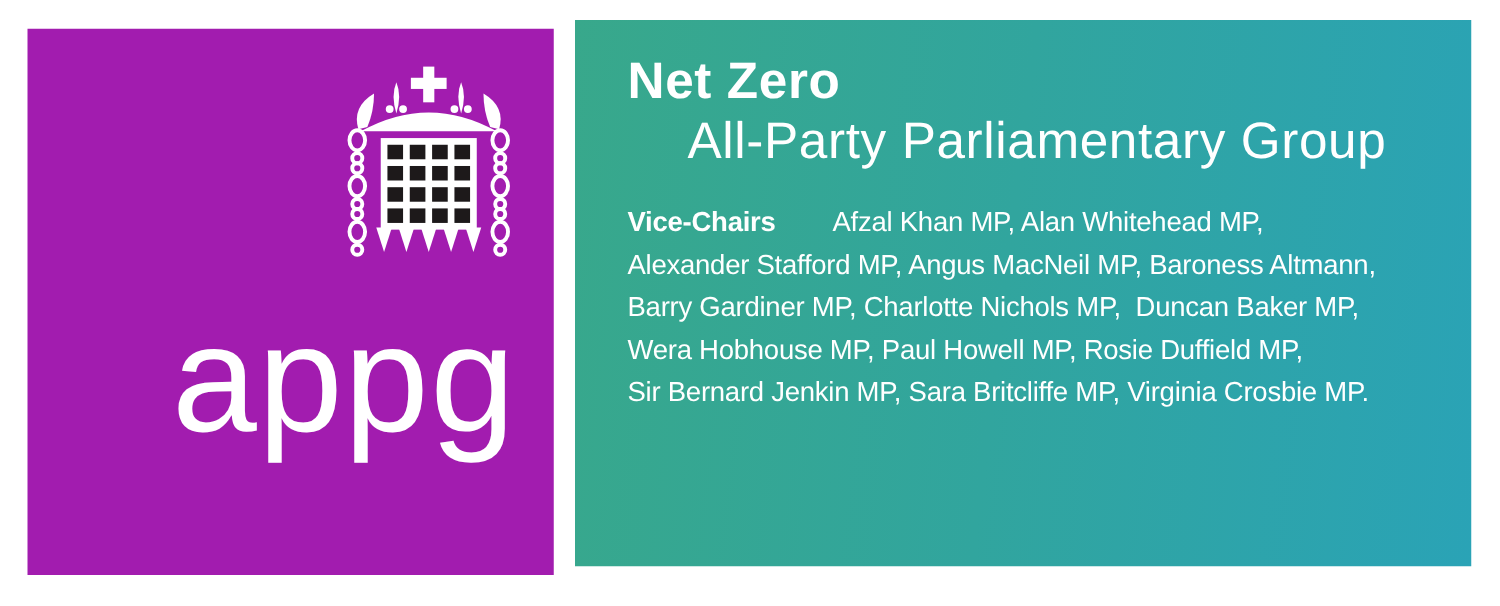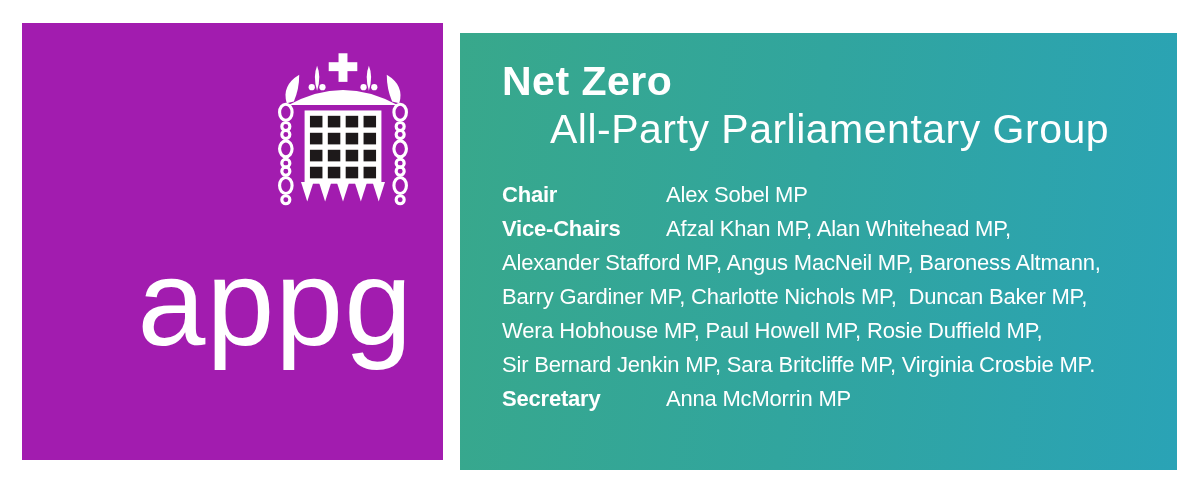"Net Zero" .teal-panel { top: 33px -> 16px }
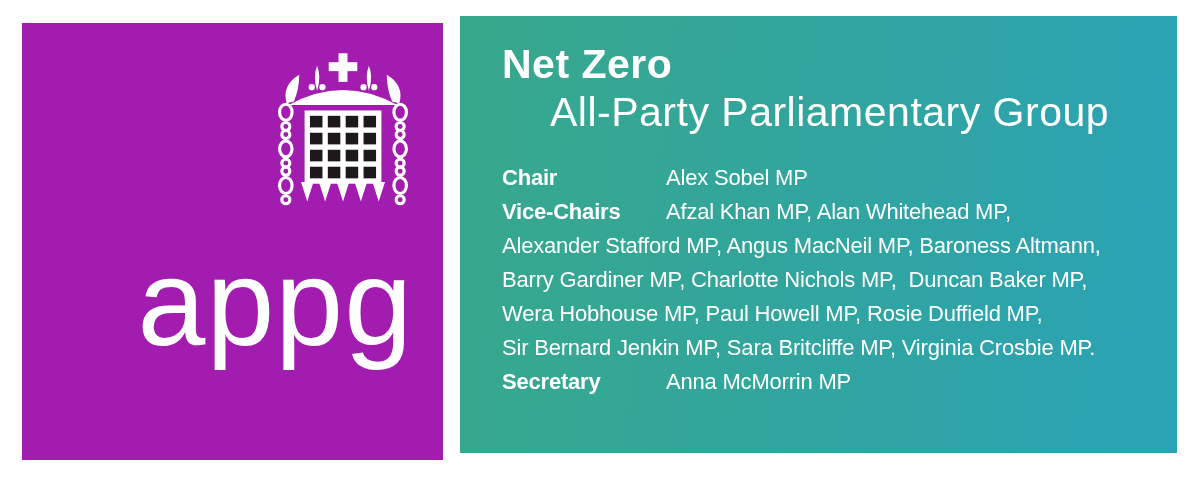"Chair Alex Sobel MP" p.role-row { html: <p><span>Chair</span><span>Alex Sobel MP</span></p> -> none }
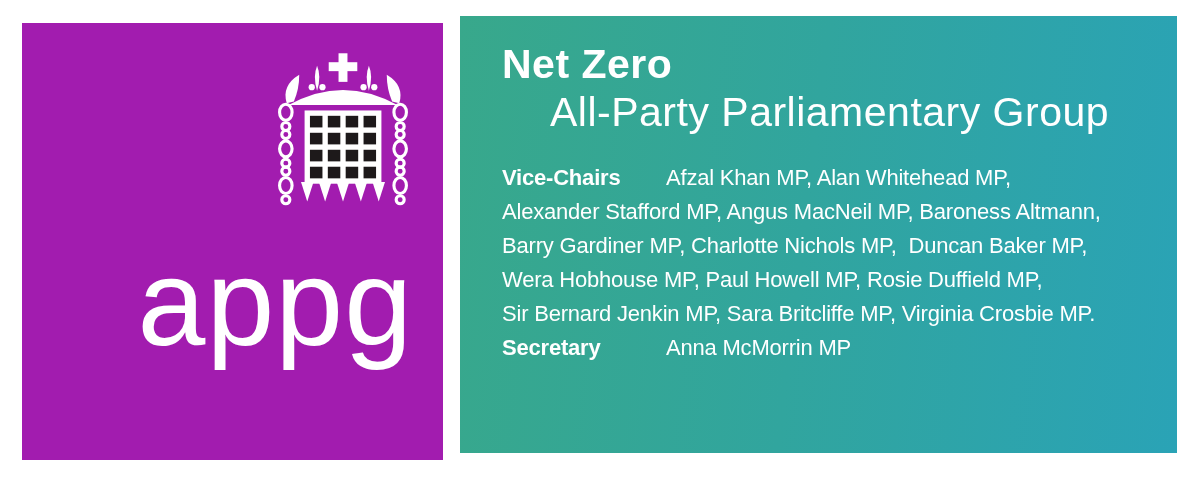"Secretary Anna McMorrin MP" p.role-row { html: <p><span>Secretary</span><span>Anna McMorrin MP</span></p> -> none }
